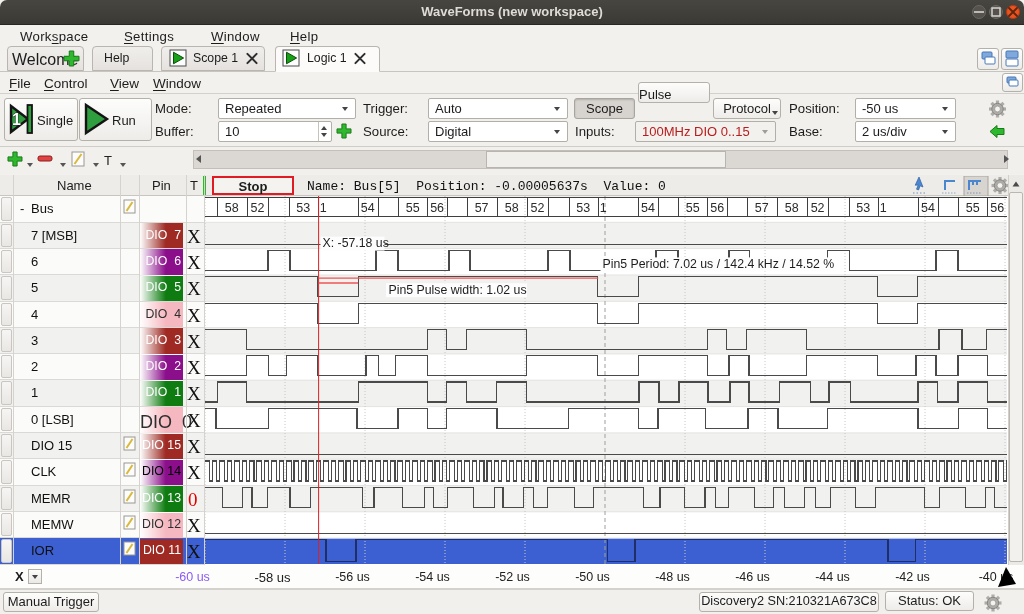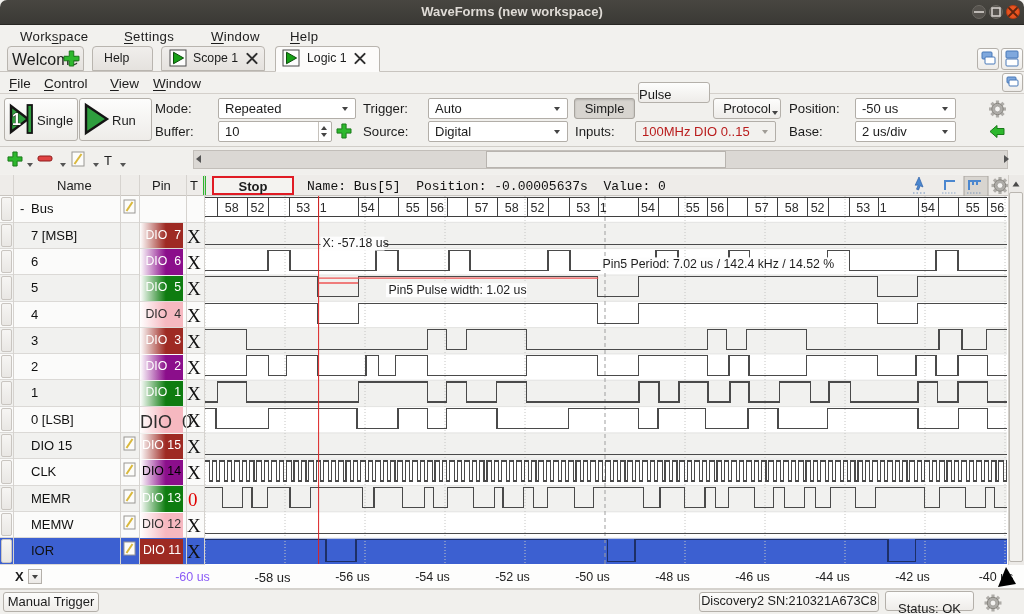"Simple" div.abs { text: Simple -> Scope }
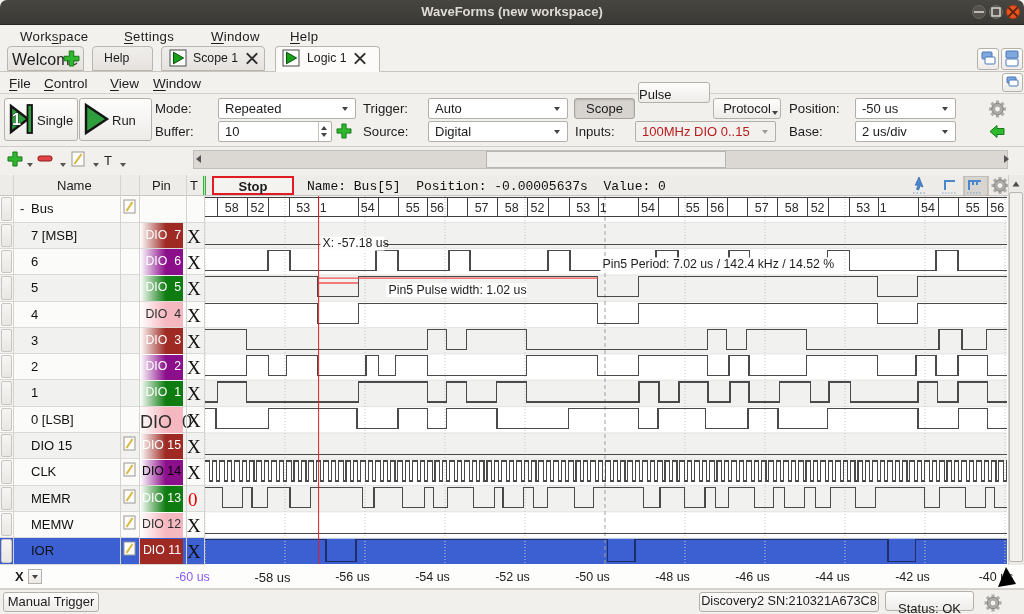"Status: OK" div.btn { padding-top: 9px -> 1px }
